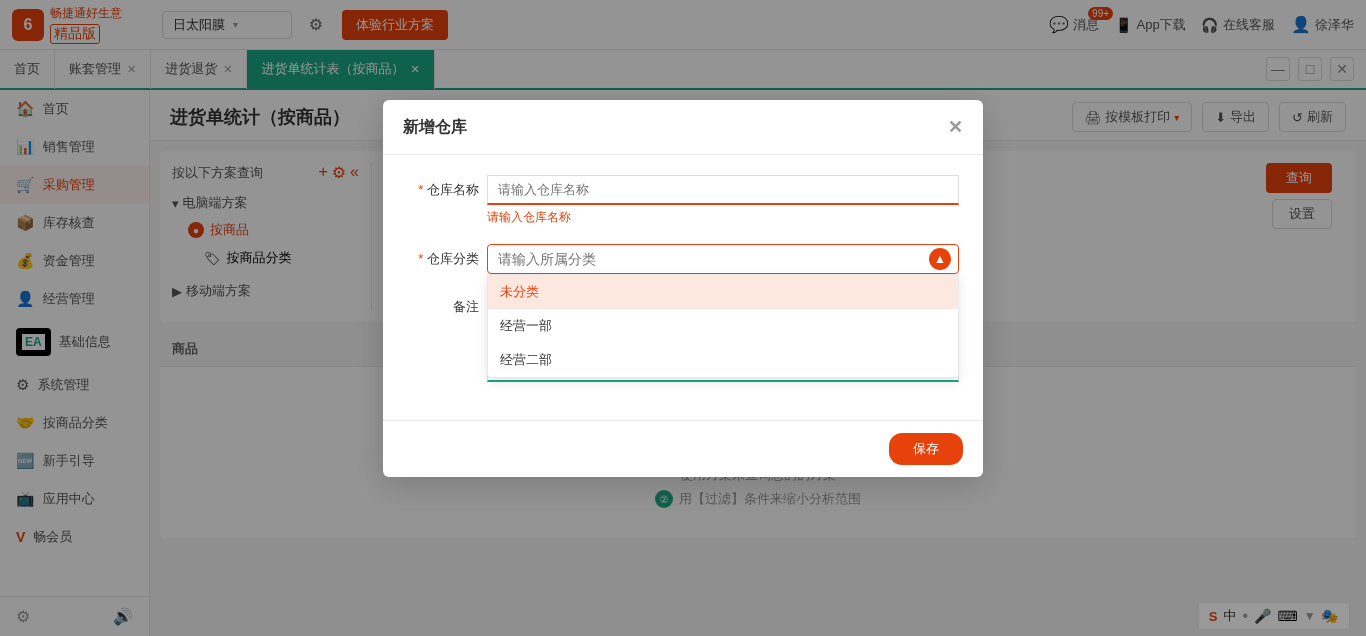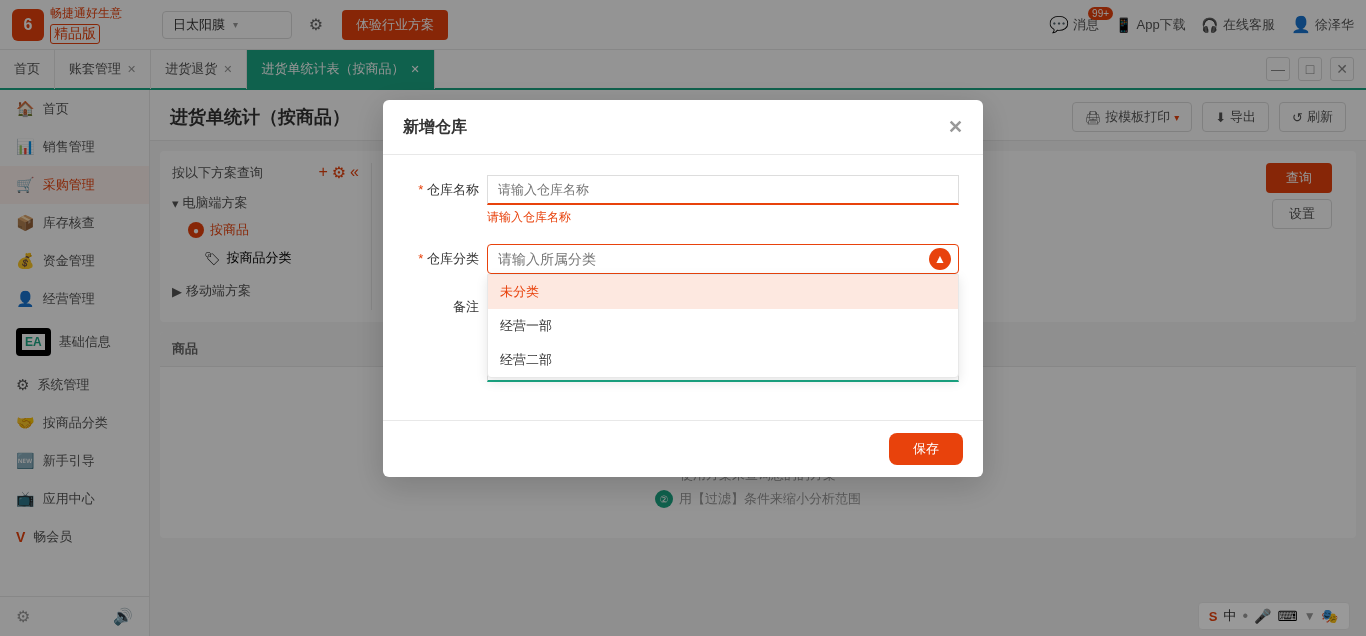"保存" .btn-save { border-radius: 8px -> 13px }
